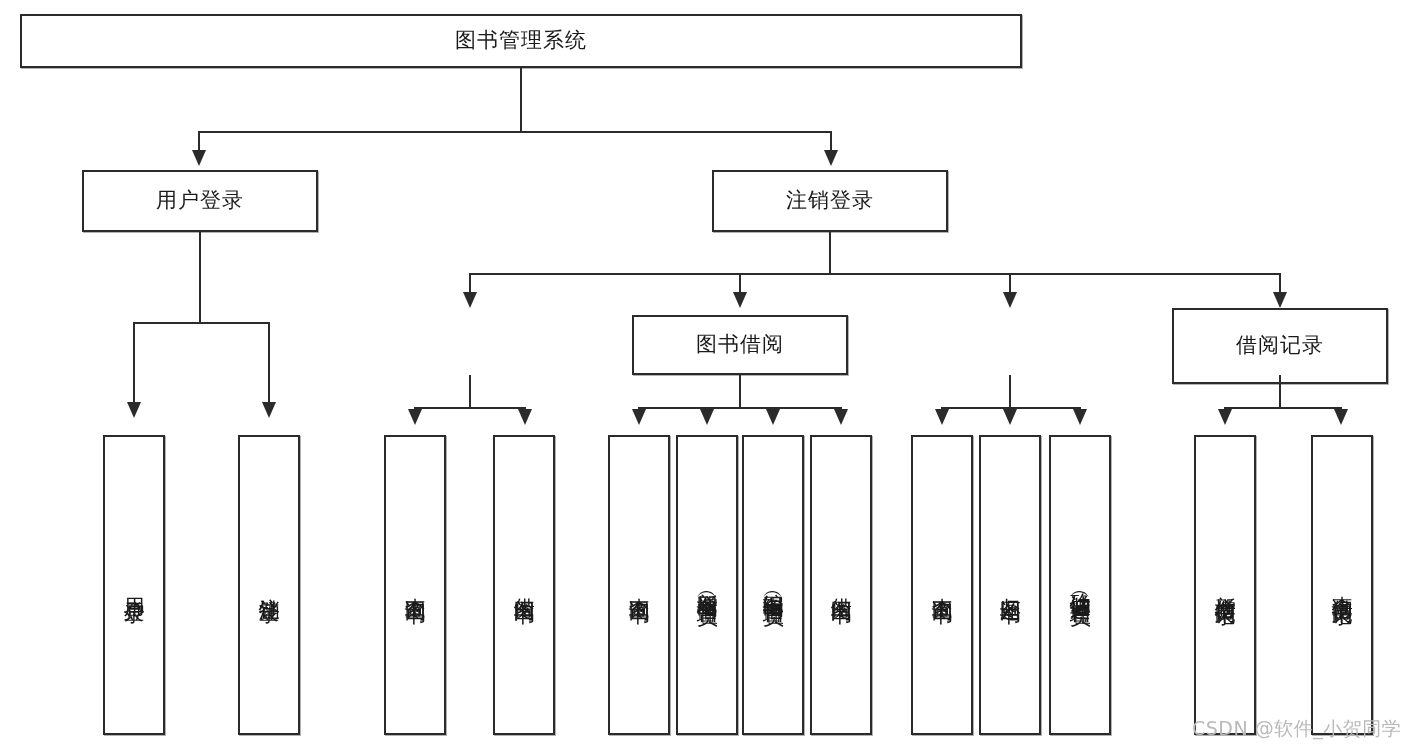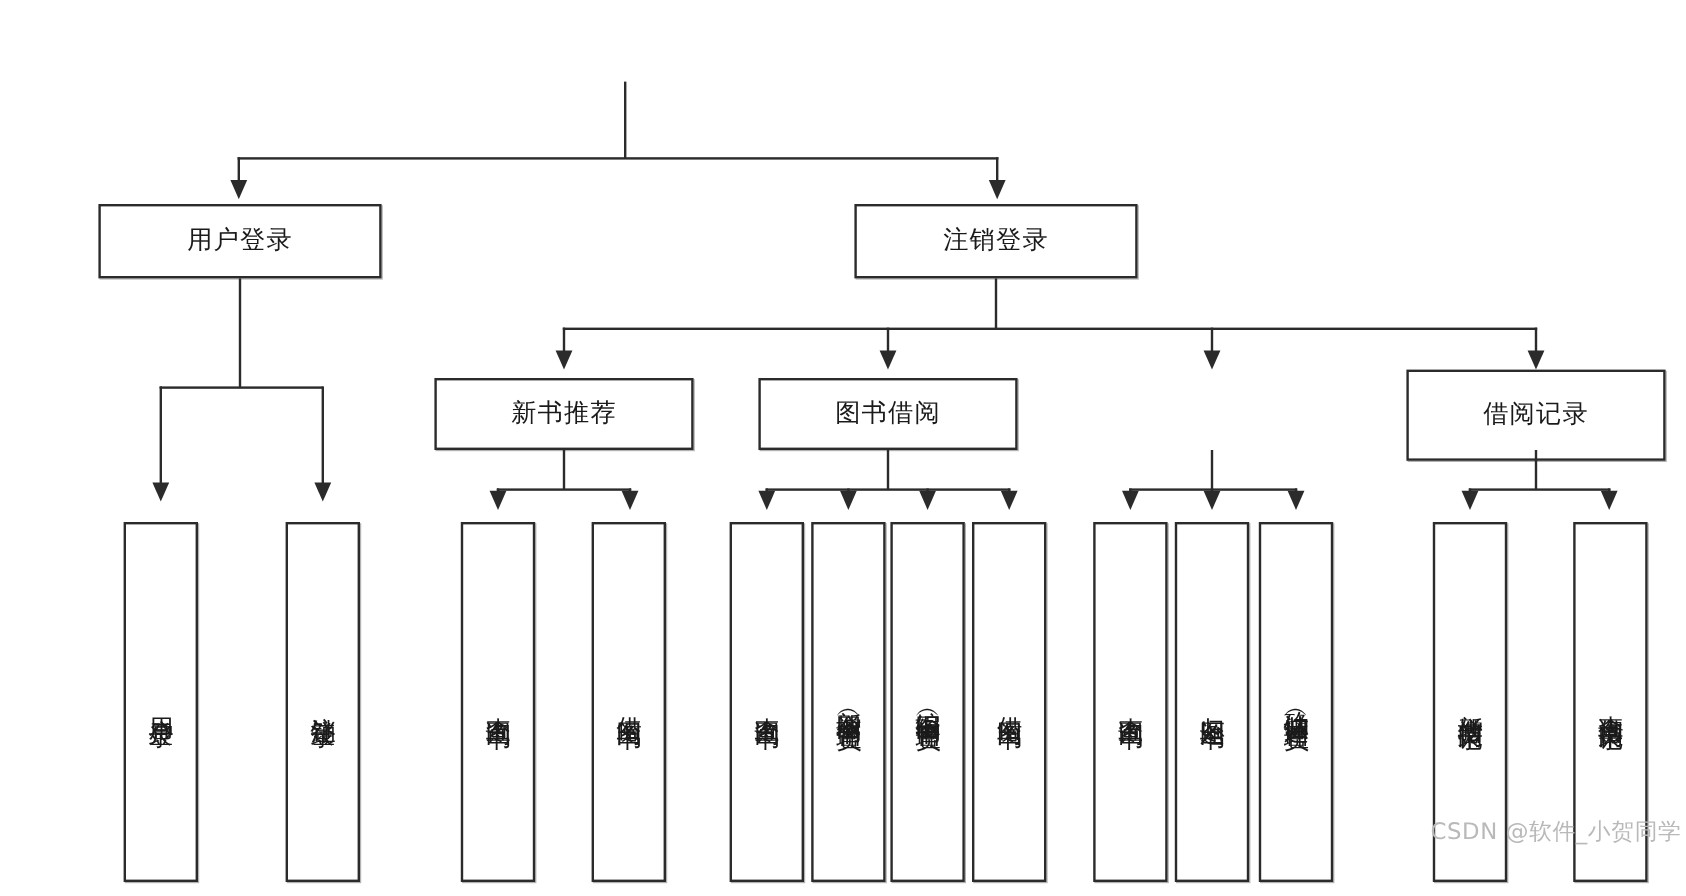"图书管理系统" div.node { html: none -> <div> <span>图书管理系统</span> </div> }
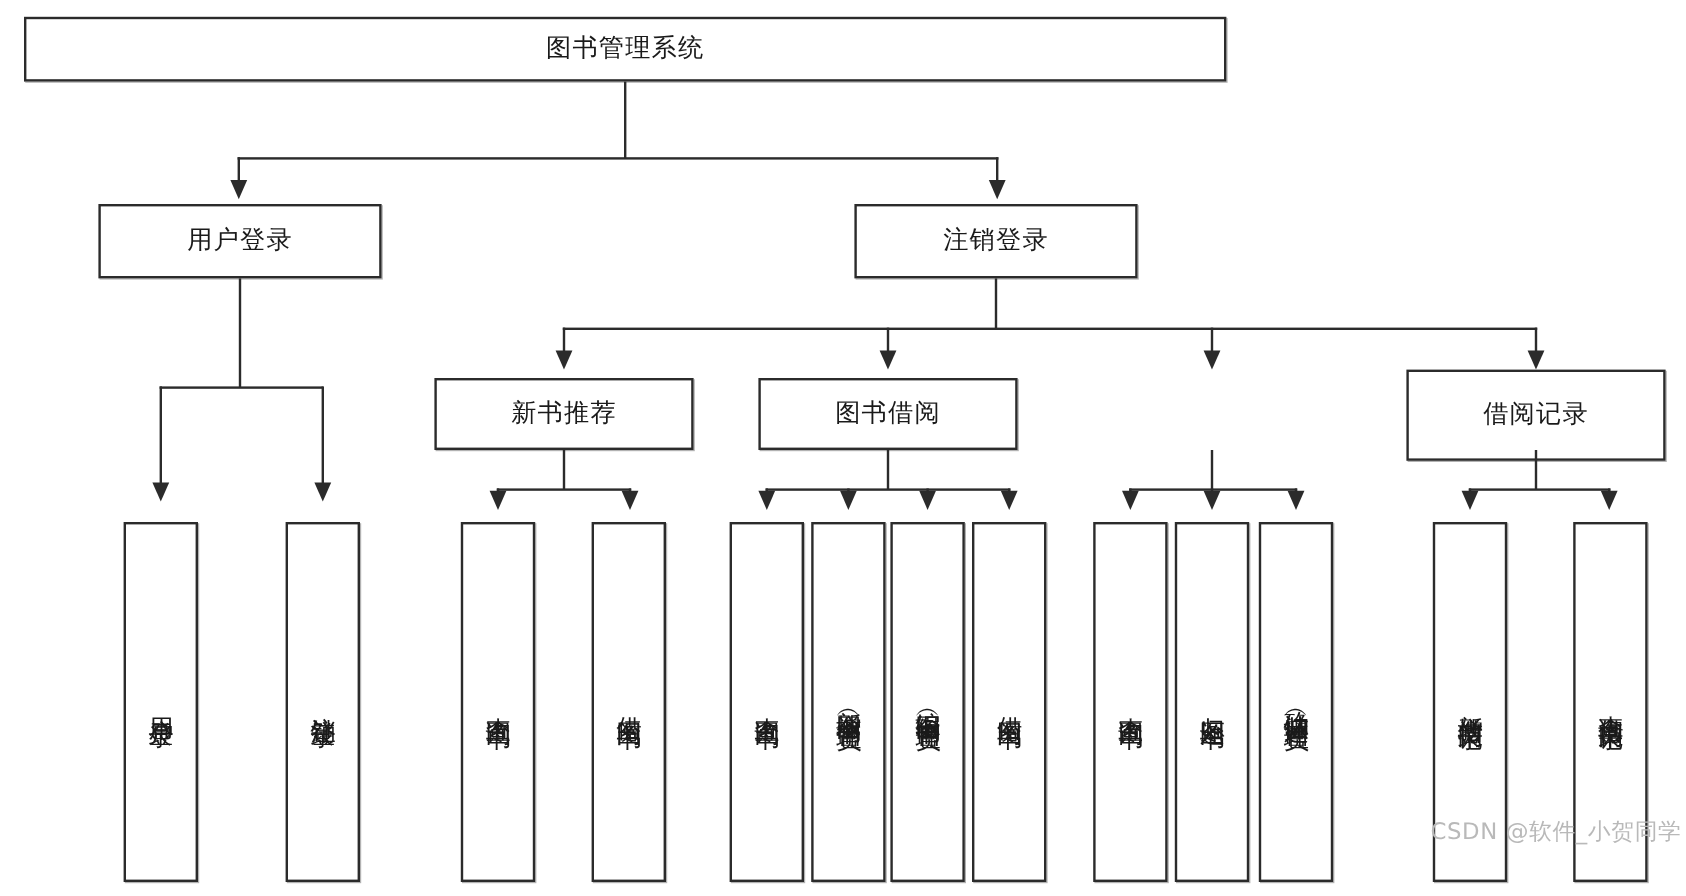"新书推荐" div.node { html: <div> <span>新书推荐</span> </div> -> none }
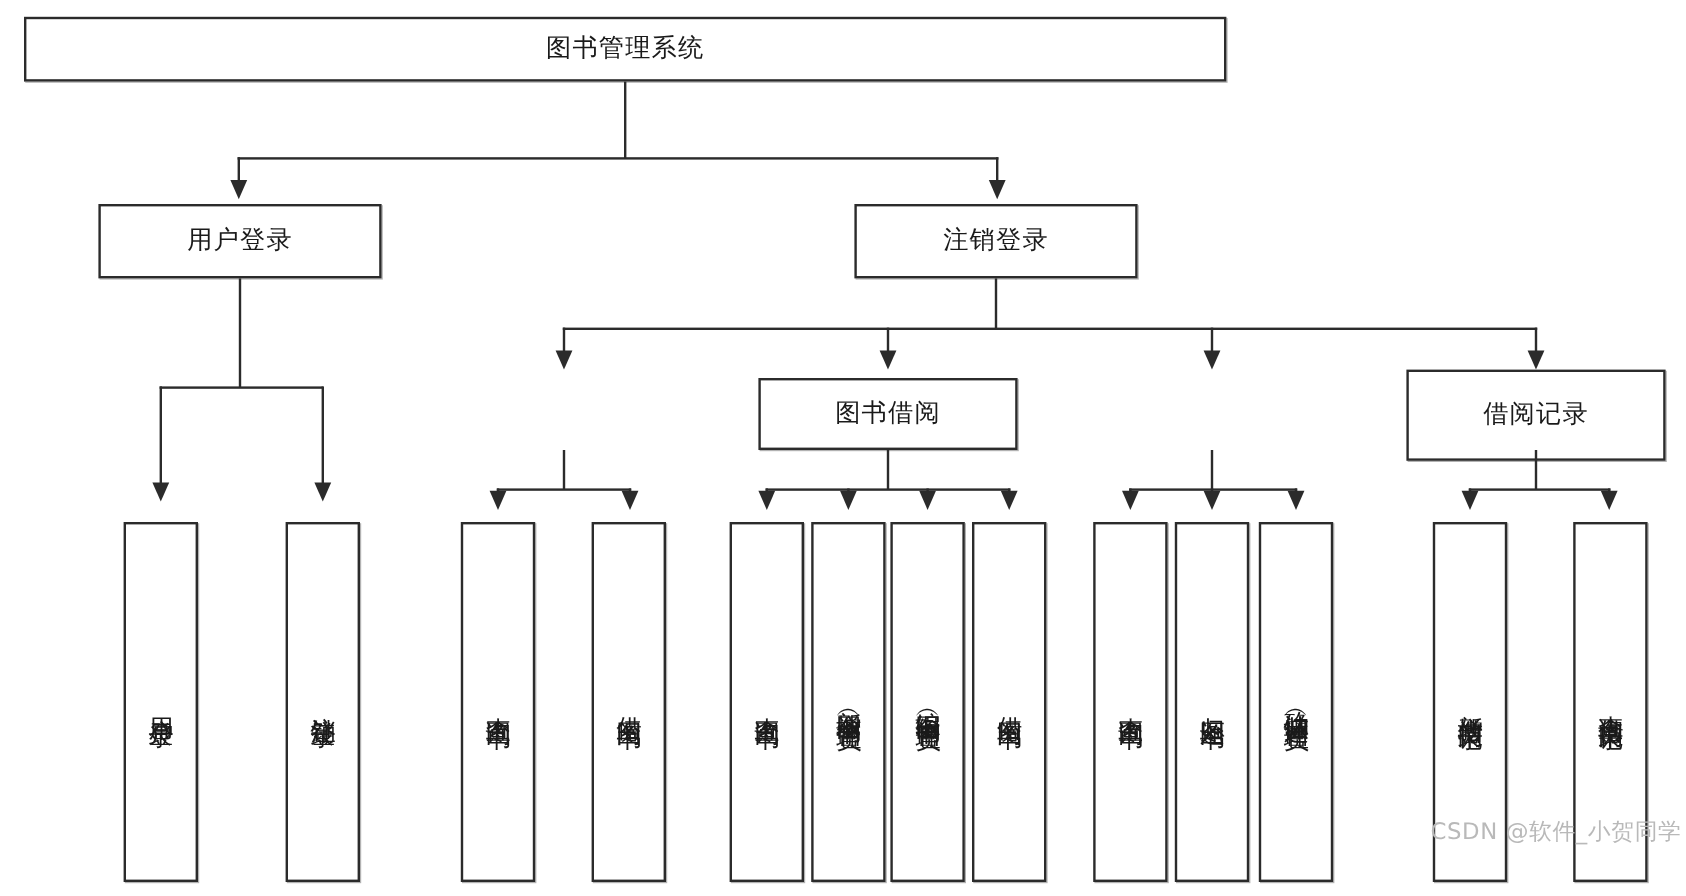"CSDN @软件_小贺同学" div { top: 680px -> 716px }
